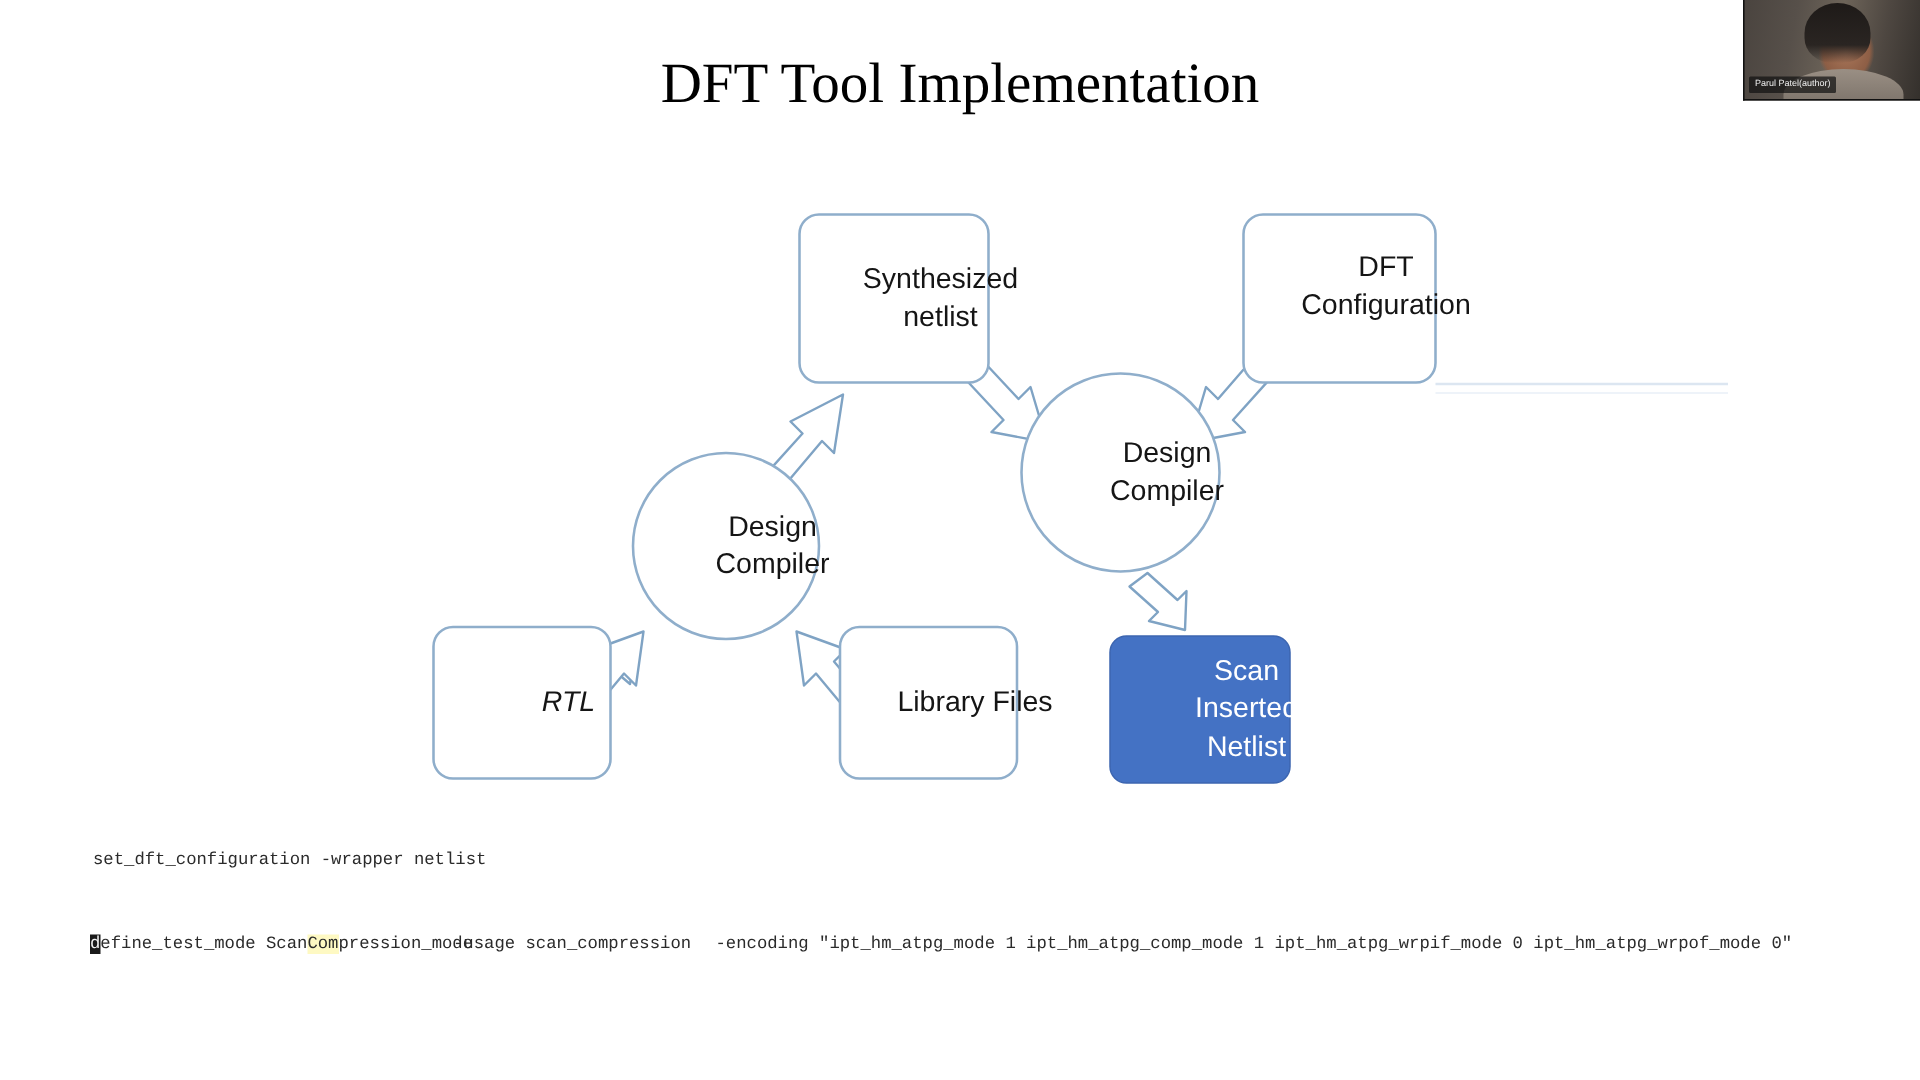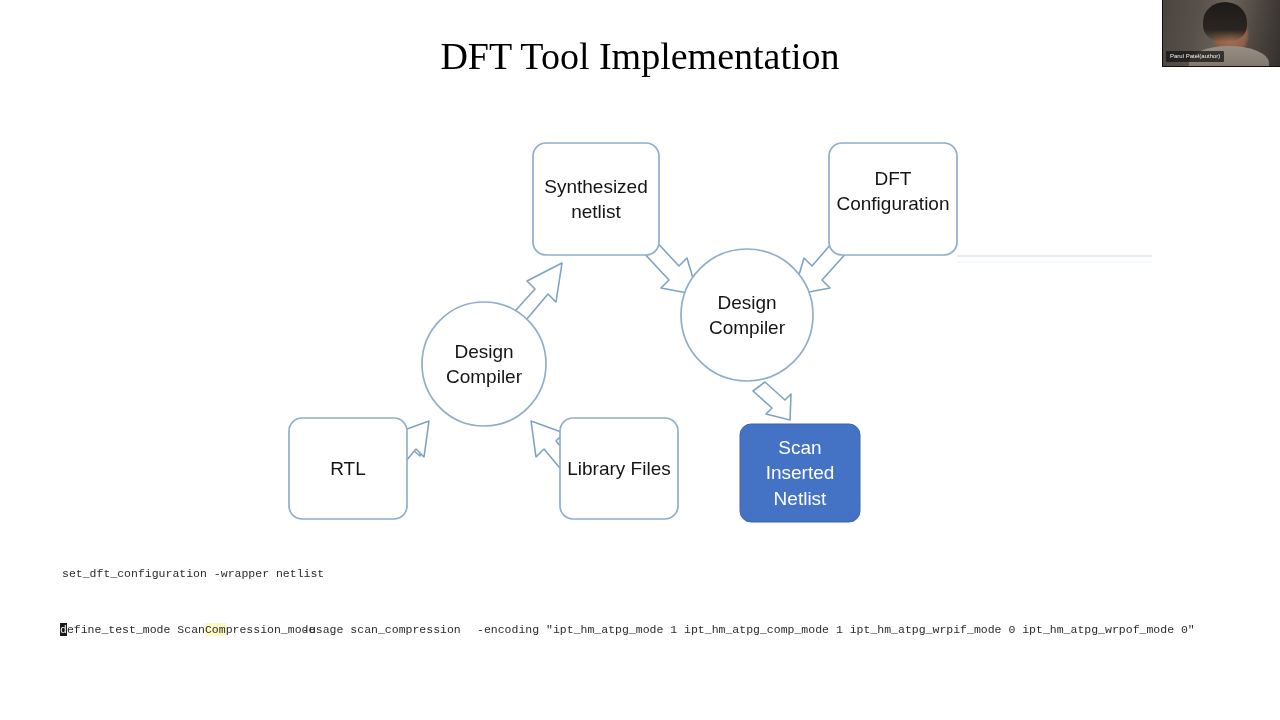"Synthesized" .shape-label { margin-left: none -> 31px }
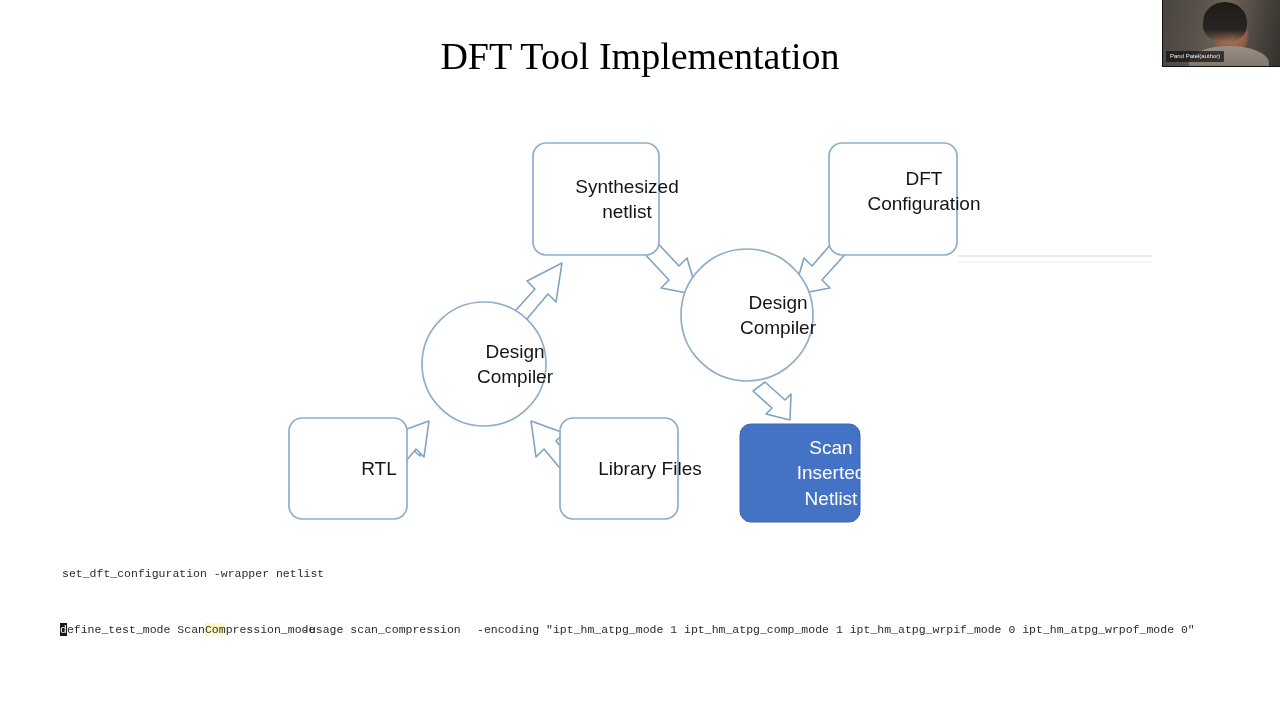"RTL" #lbl-rtl { font-style: none -> italic }
